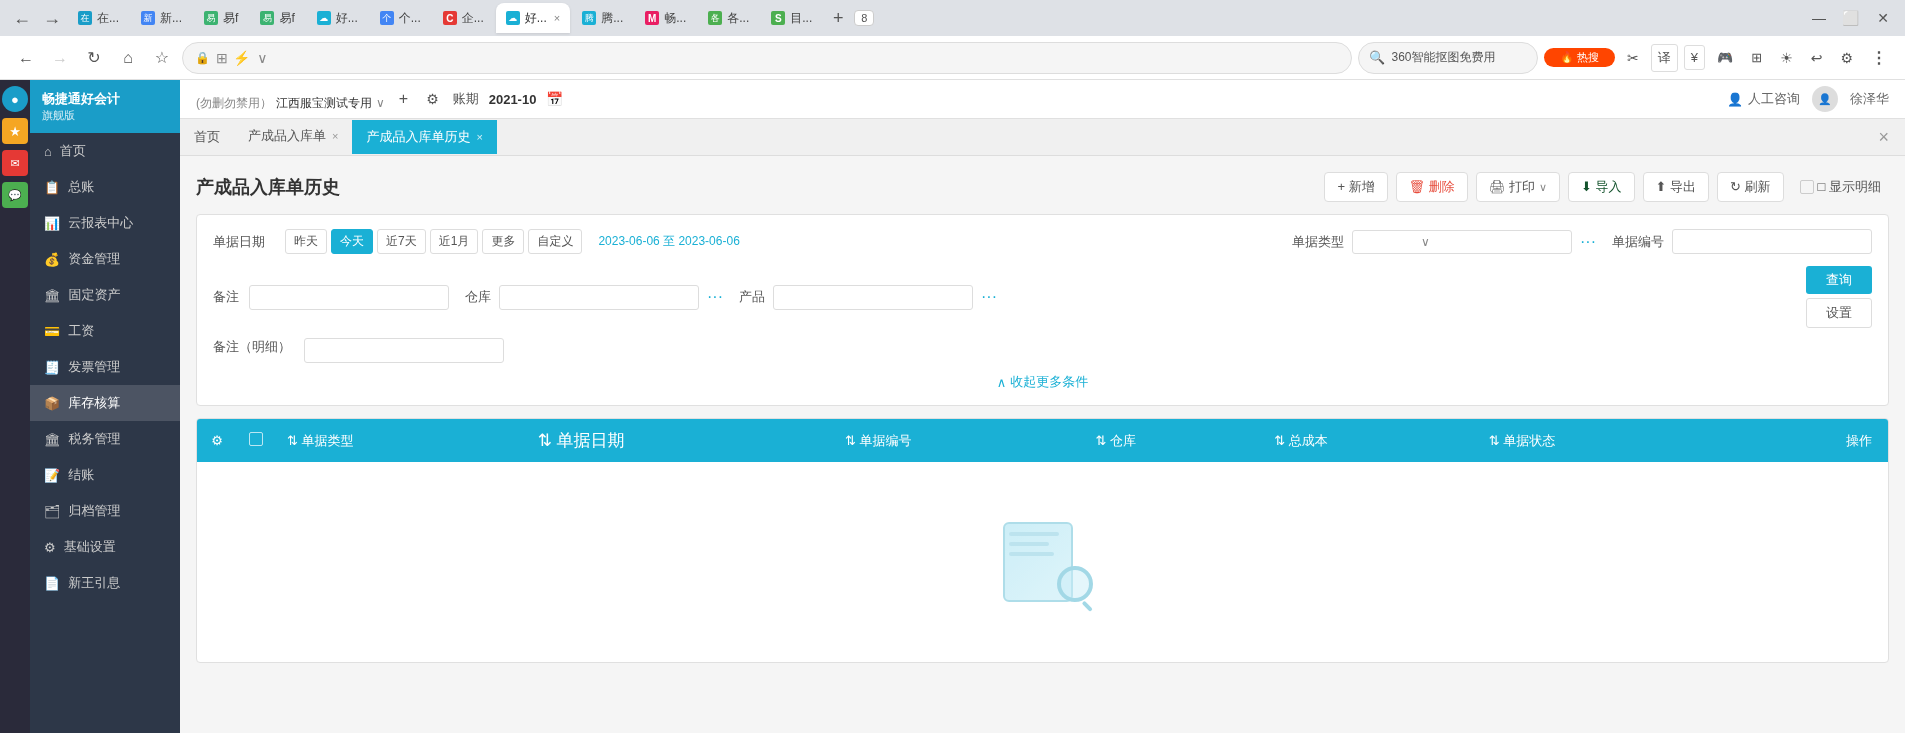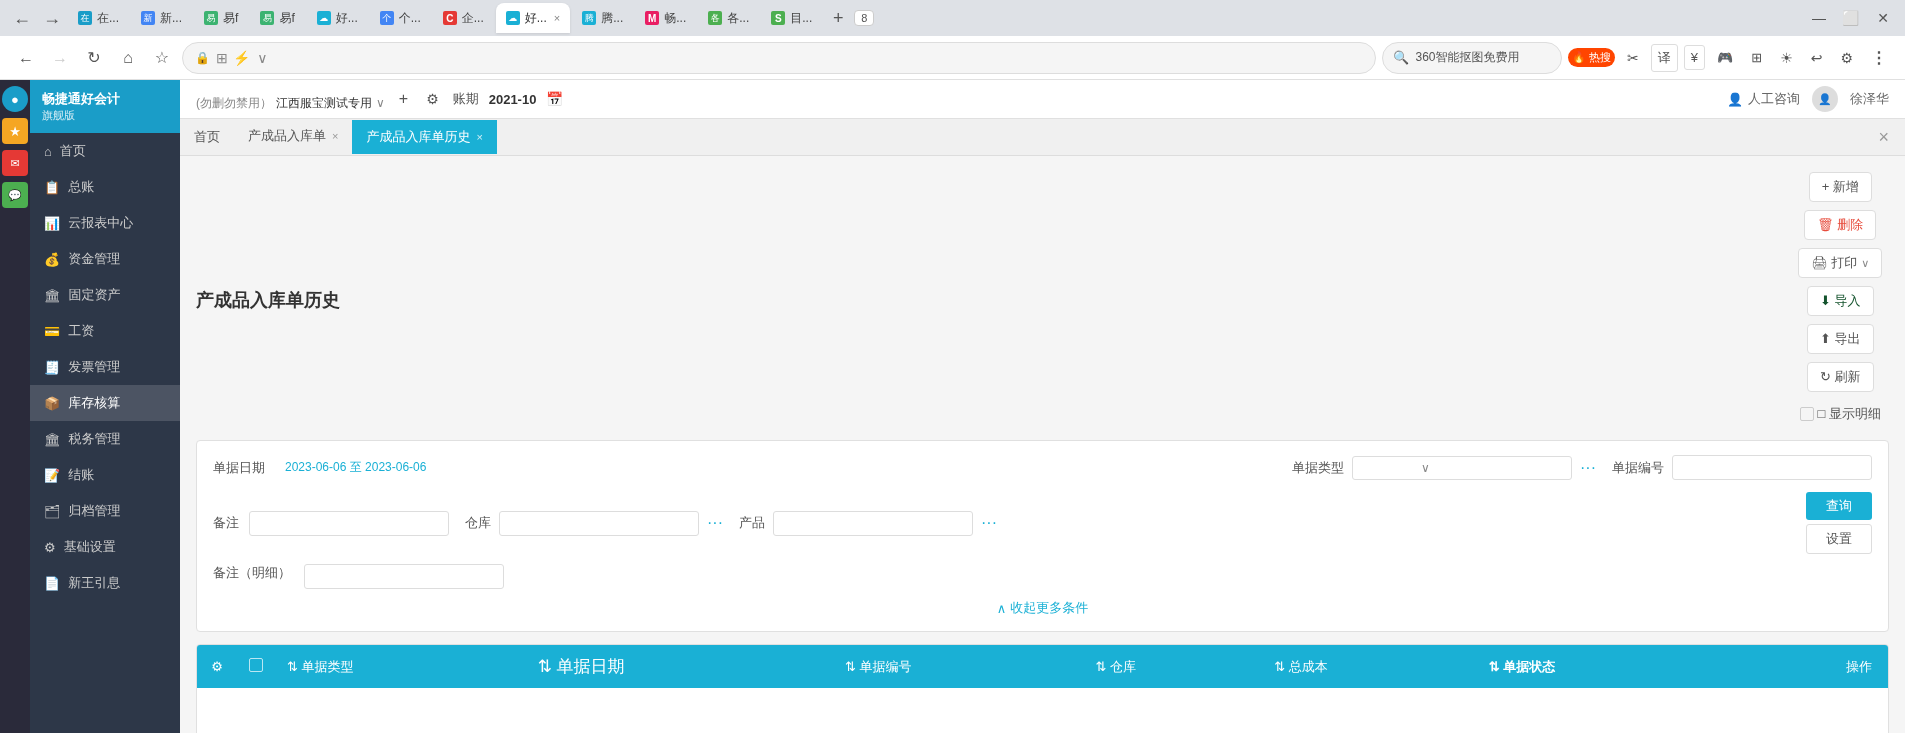"🔥 热搜" div { padding: 2px 4px -> 2px 16px }
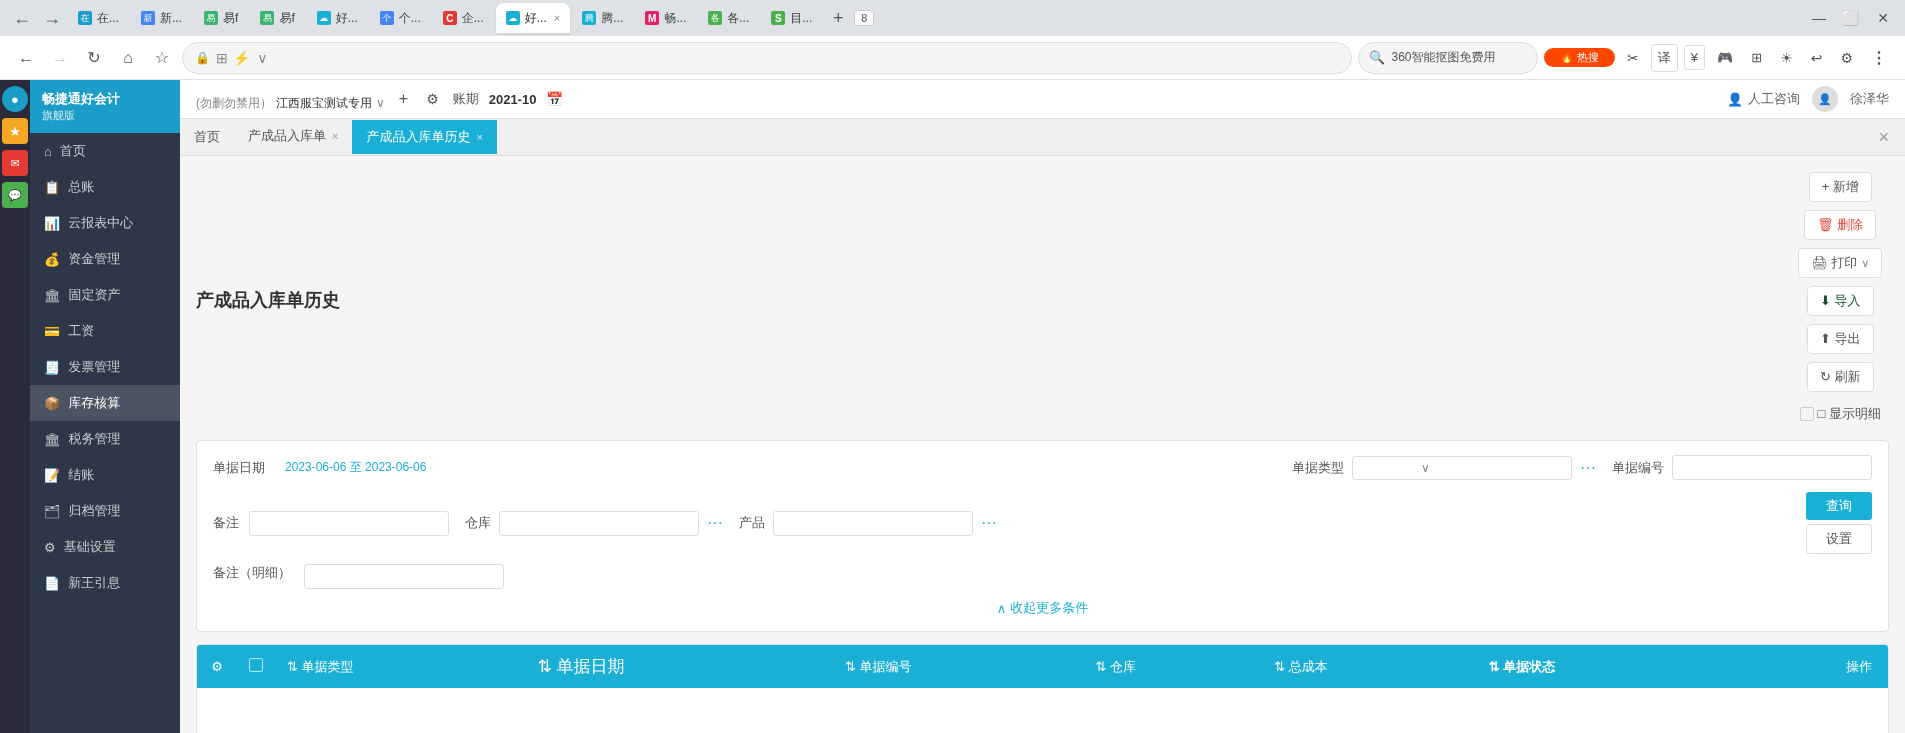"+ 新增" div { flex-direction: column -> none }
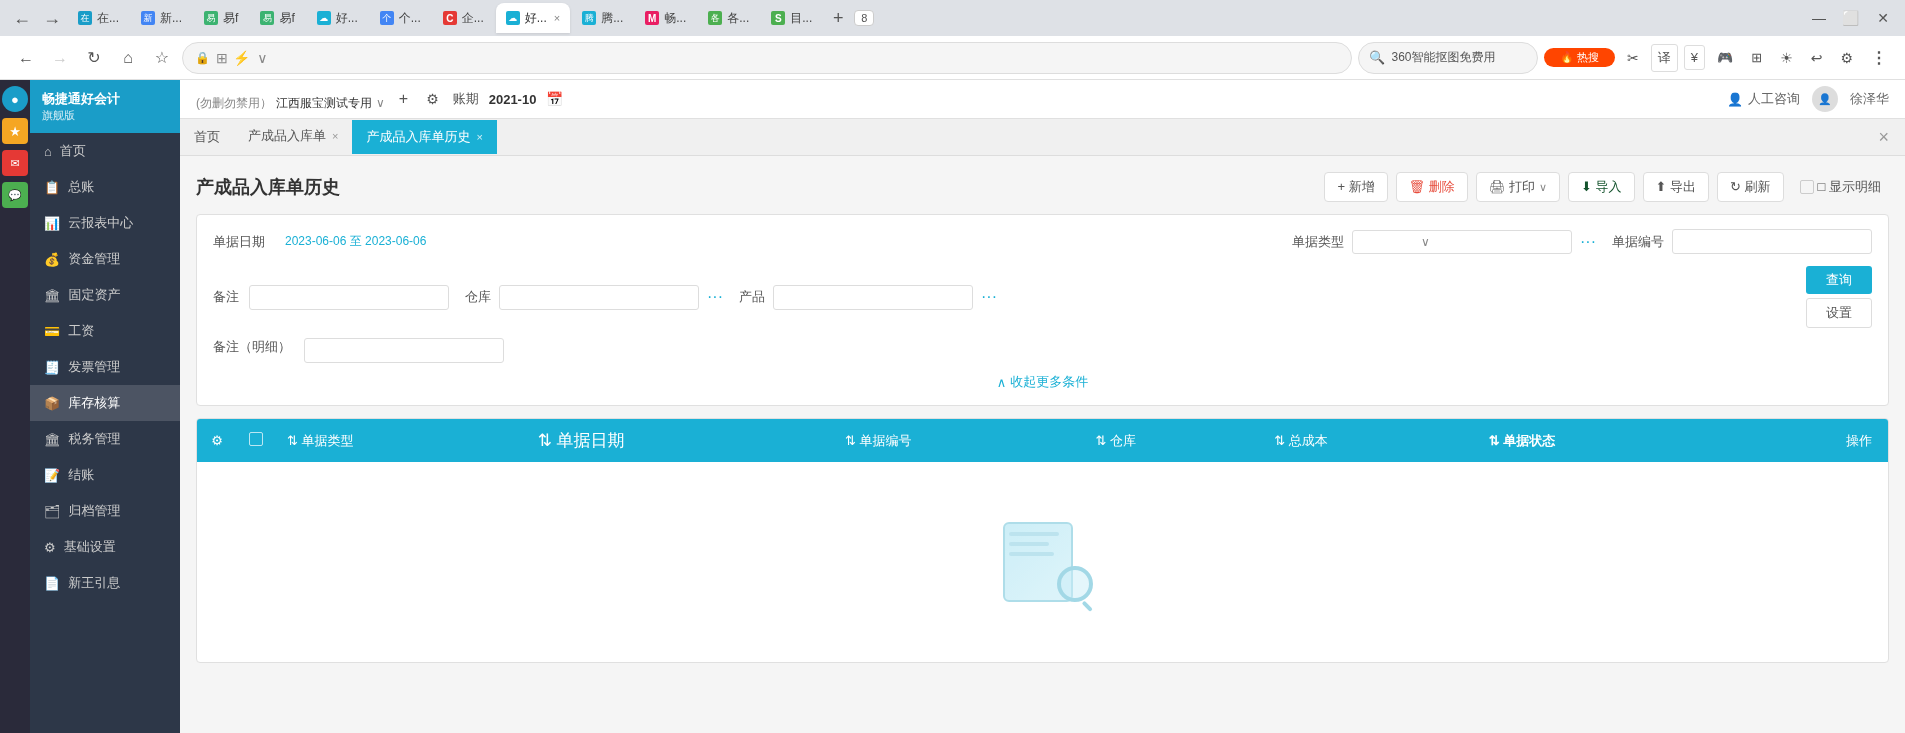"昨天" div { html: none -> <div> <div>昨天</div> <div>今天</div> <div>近7天</div> <div>近1月</div> <div>更多</div> <div>自定义</div> </div> }
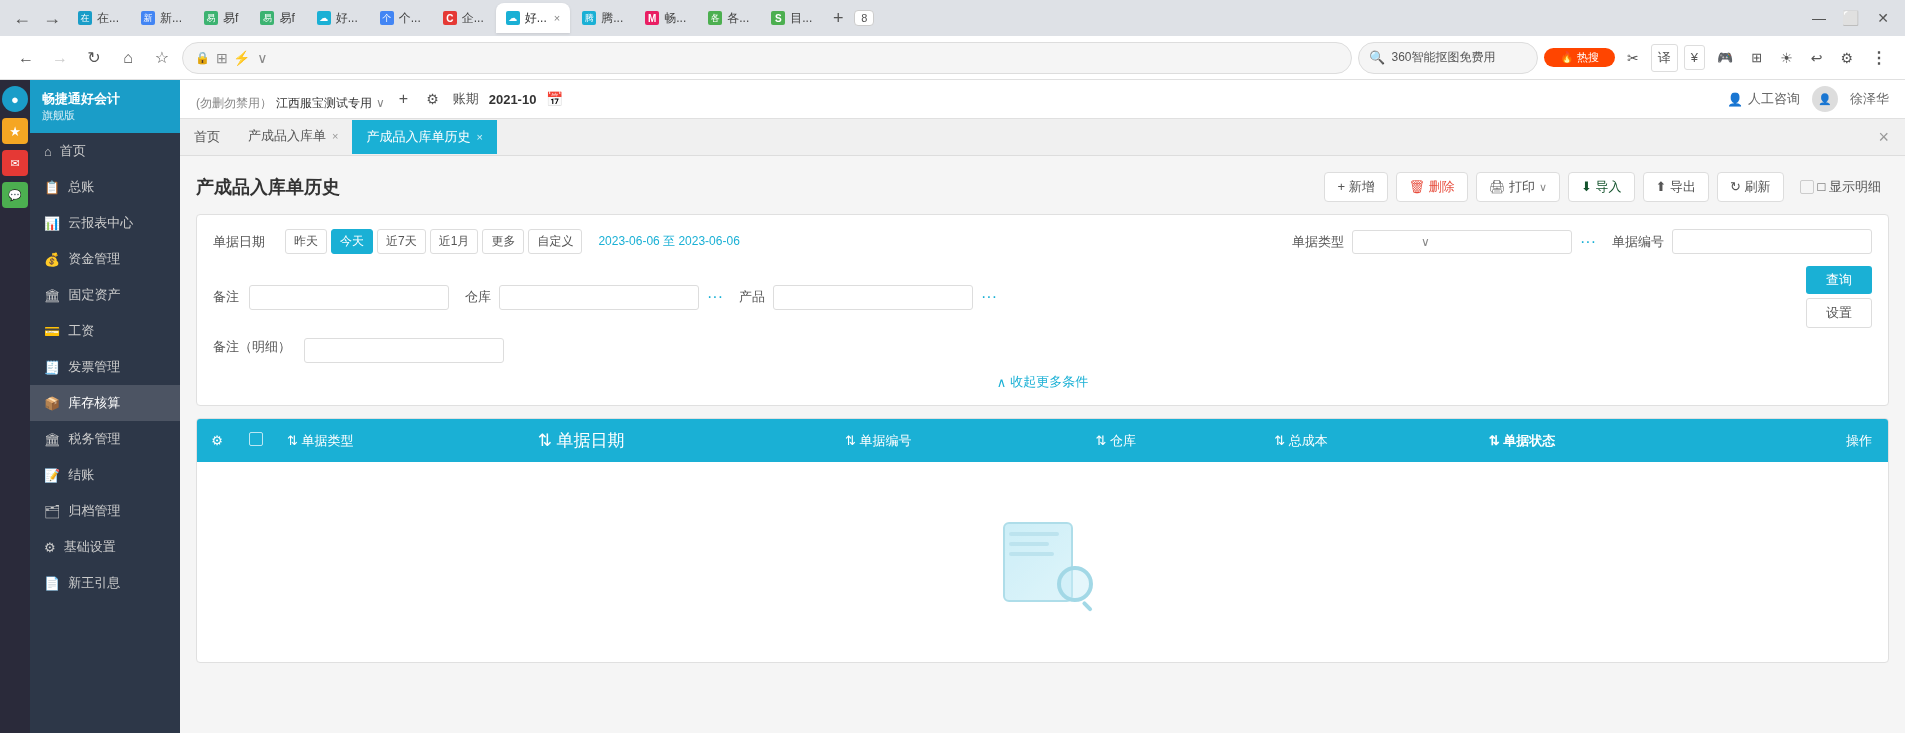"⇅ 单据状态" th { font-weight: bold -> normal }
